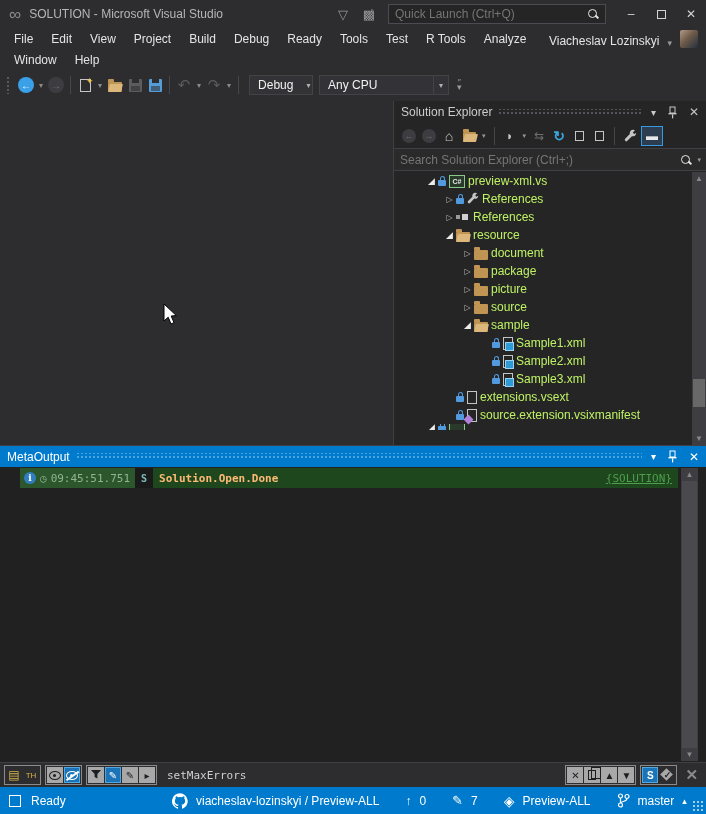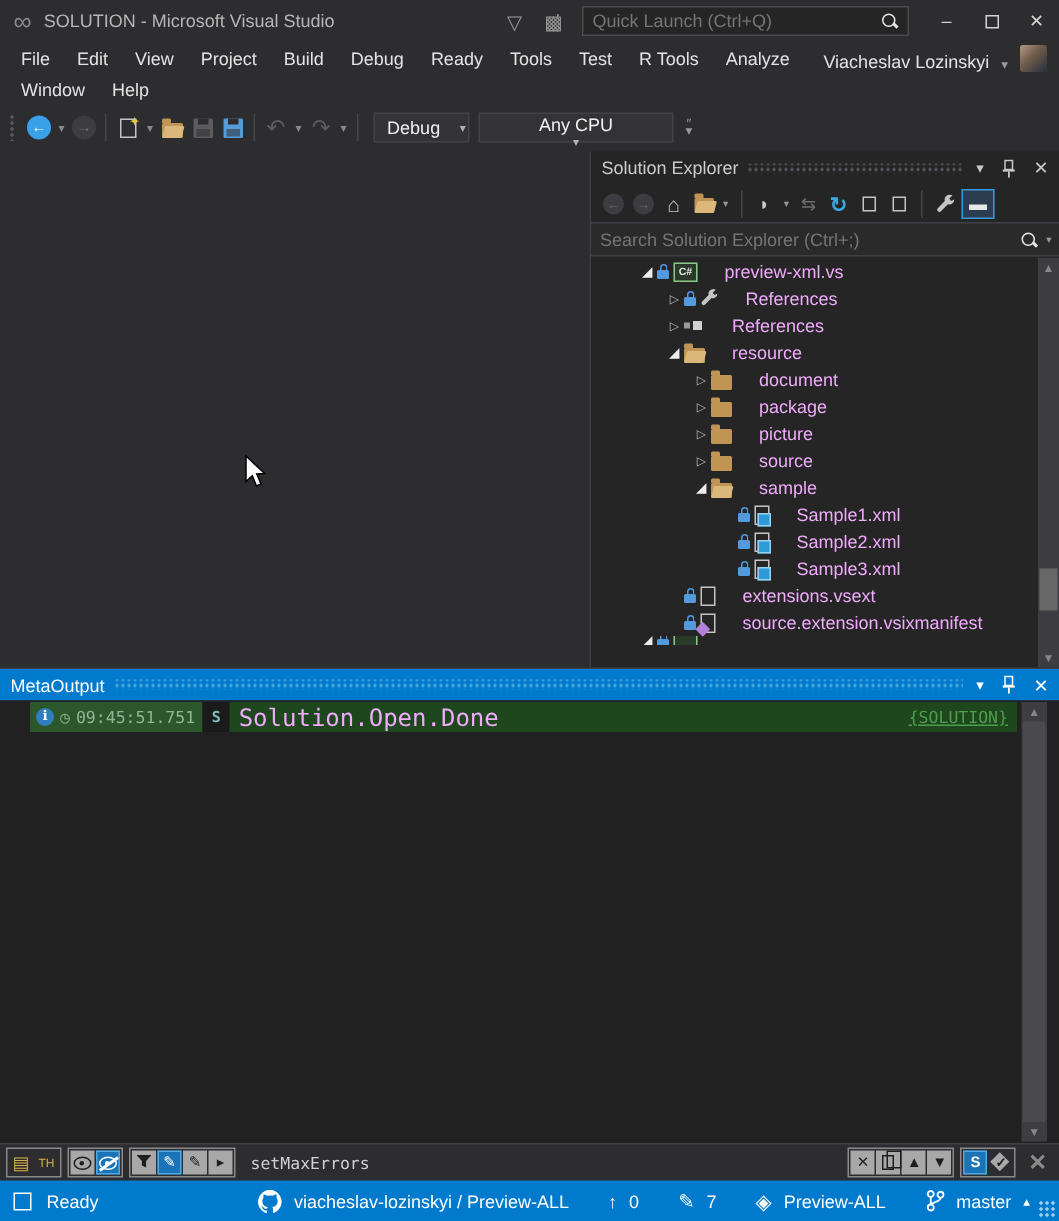"Any CPU" div.combo { flex-direction: column -> none }
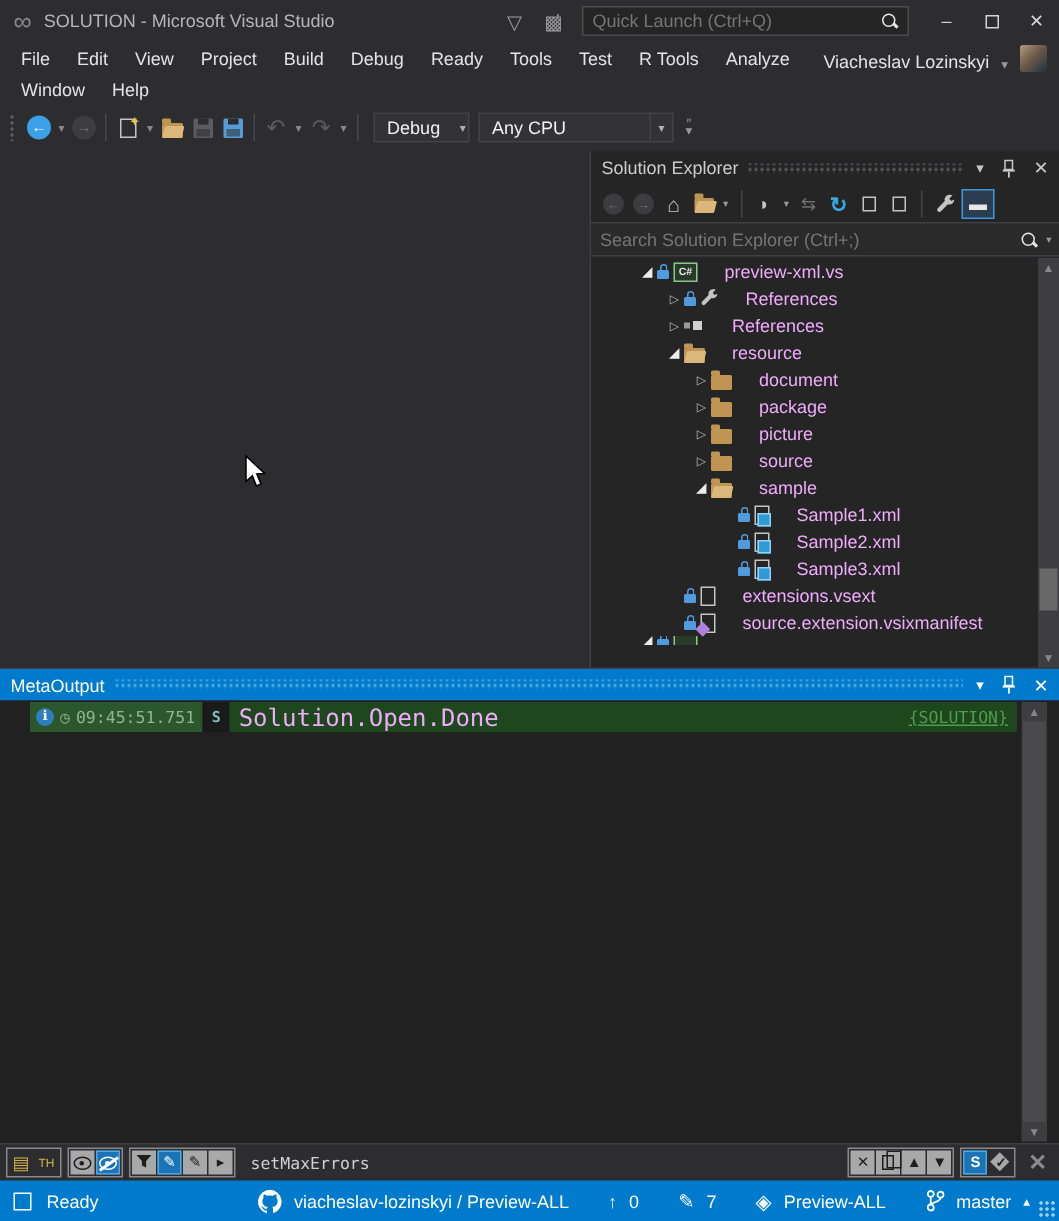"preview-xml.vs" .tlabel { color: #f0abfc -> #bef264; margin-left: 18px -> 3px }
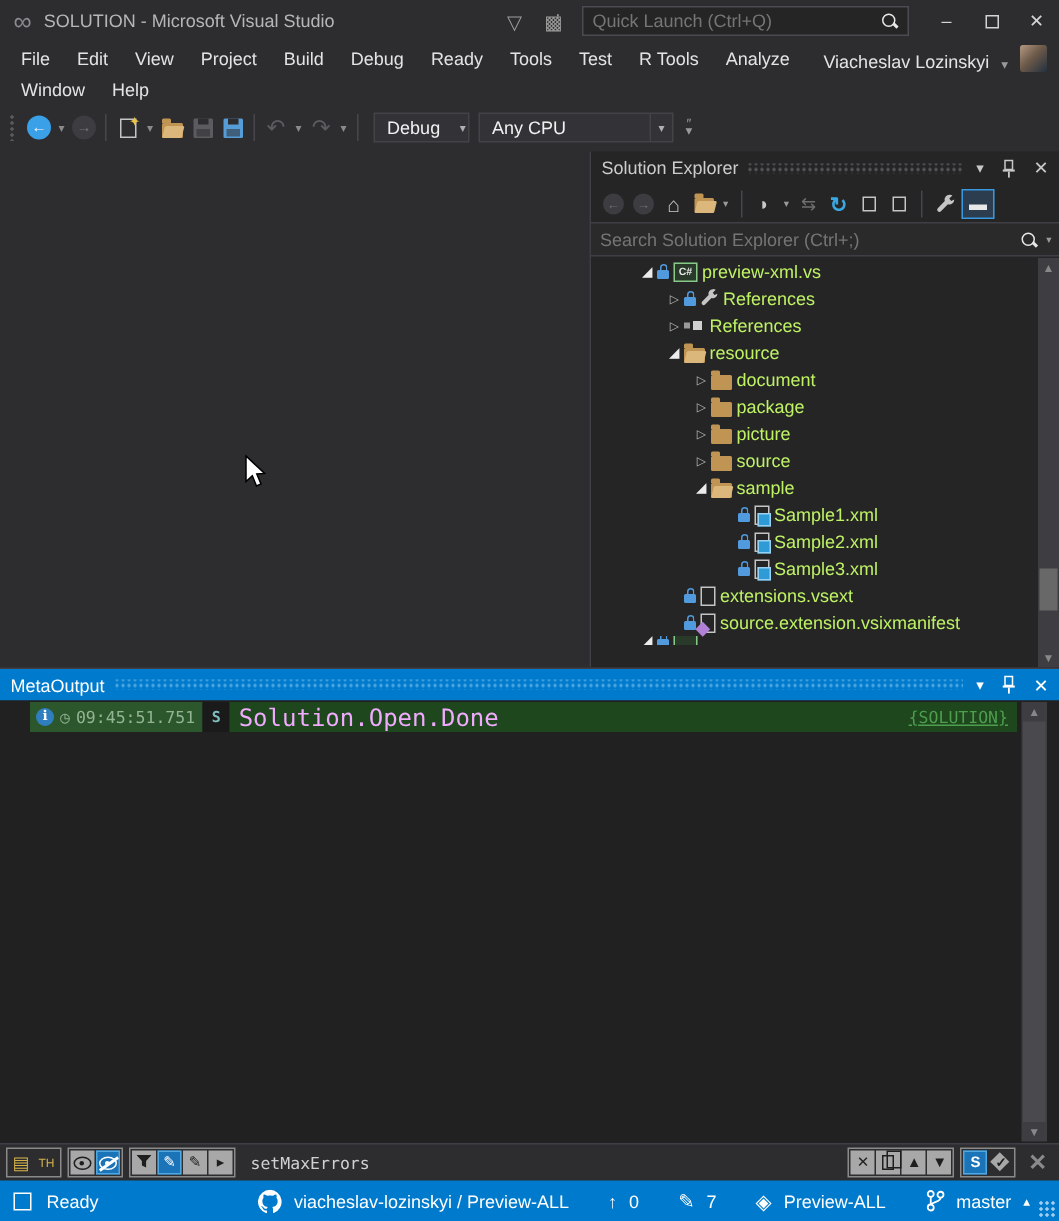"Solution.Open.Done" #log-msg { color: #f0abfc -> #fdba74; font-size: 16px -> 11px; font-weight: normal -> bold }
